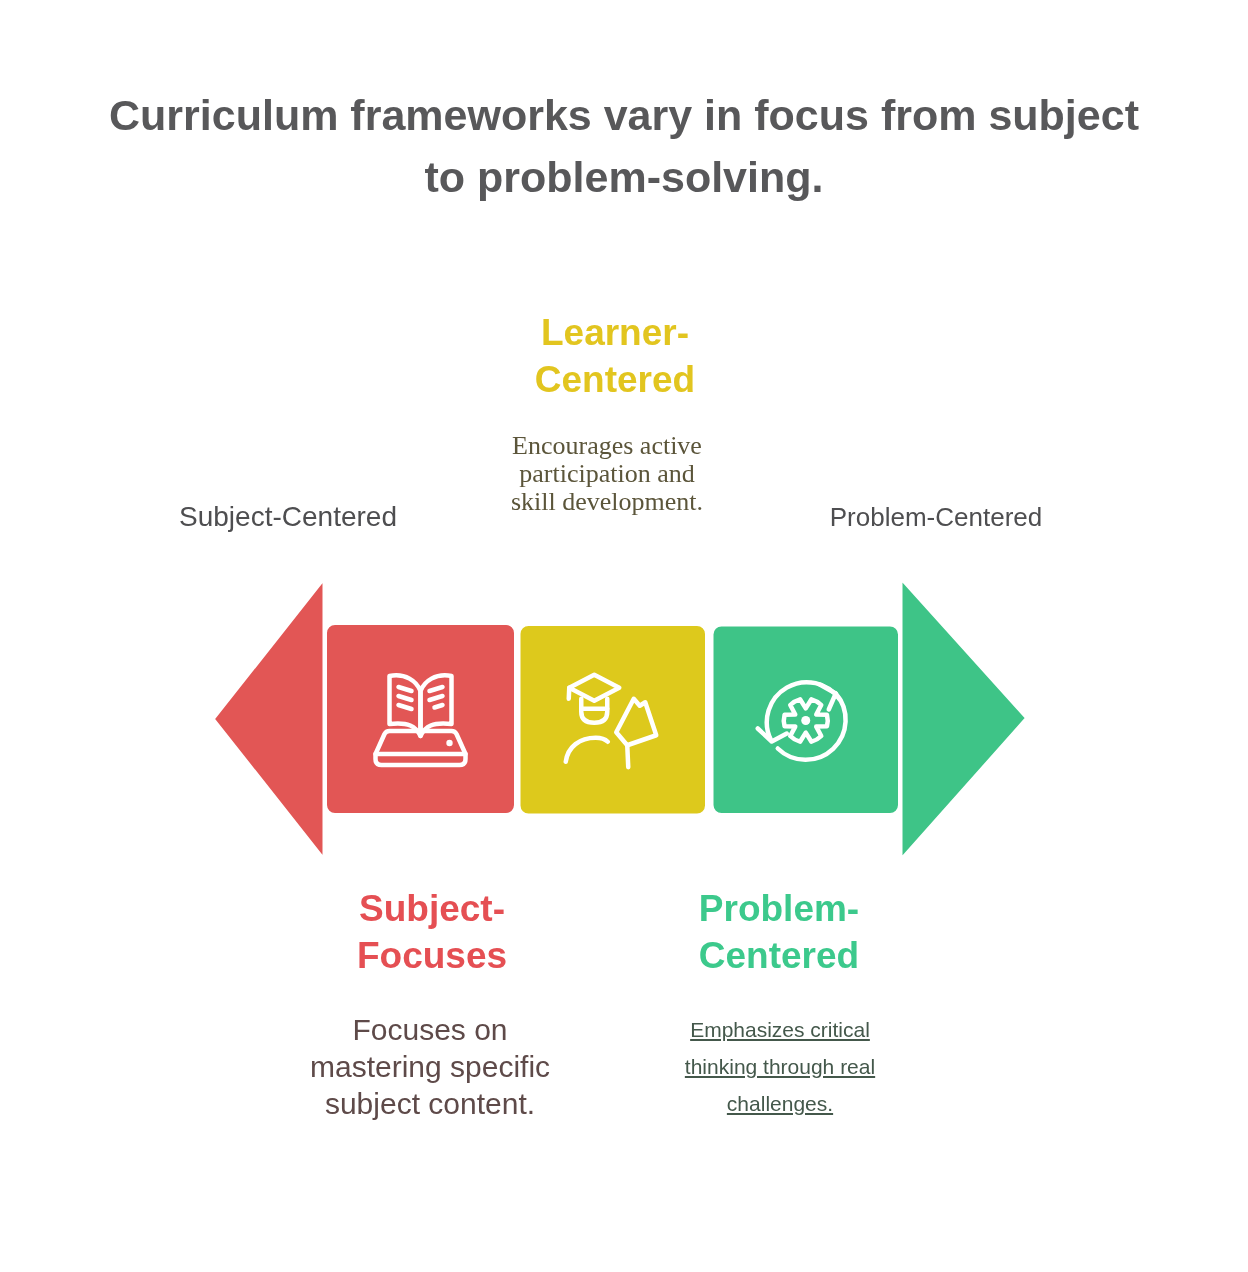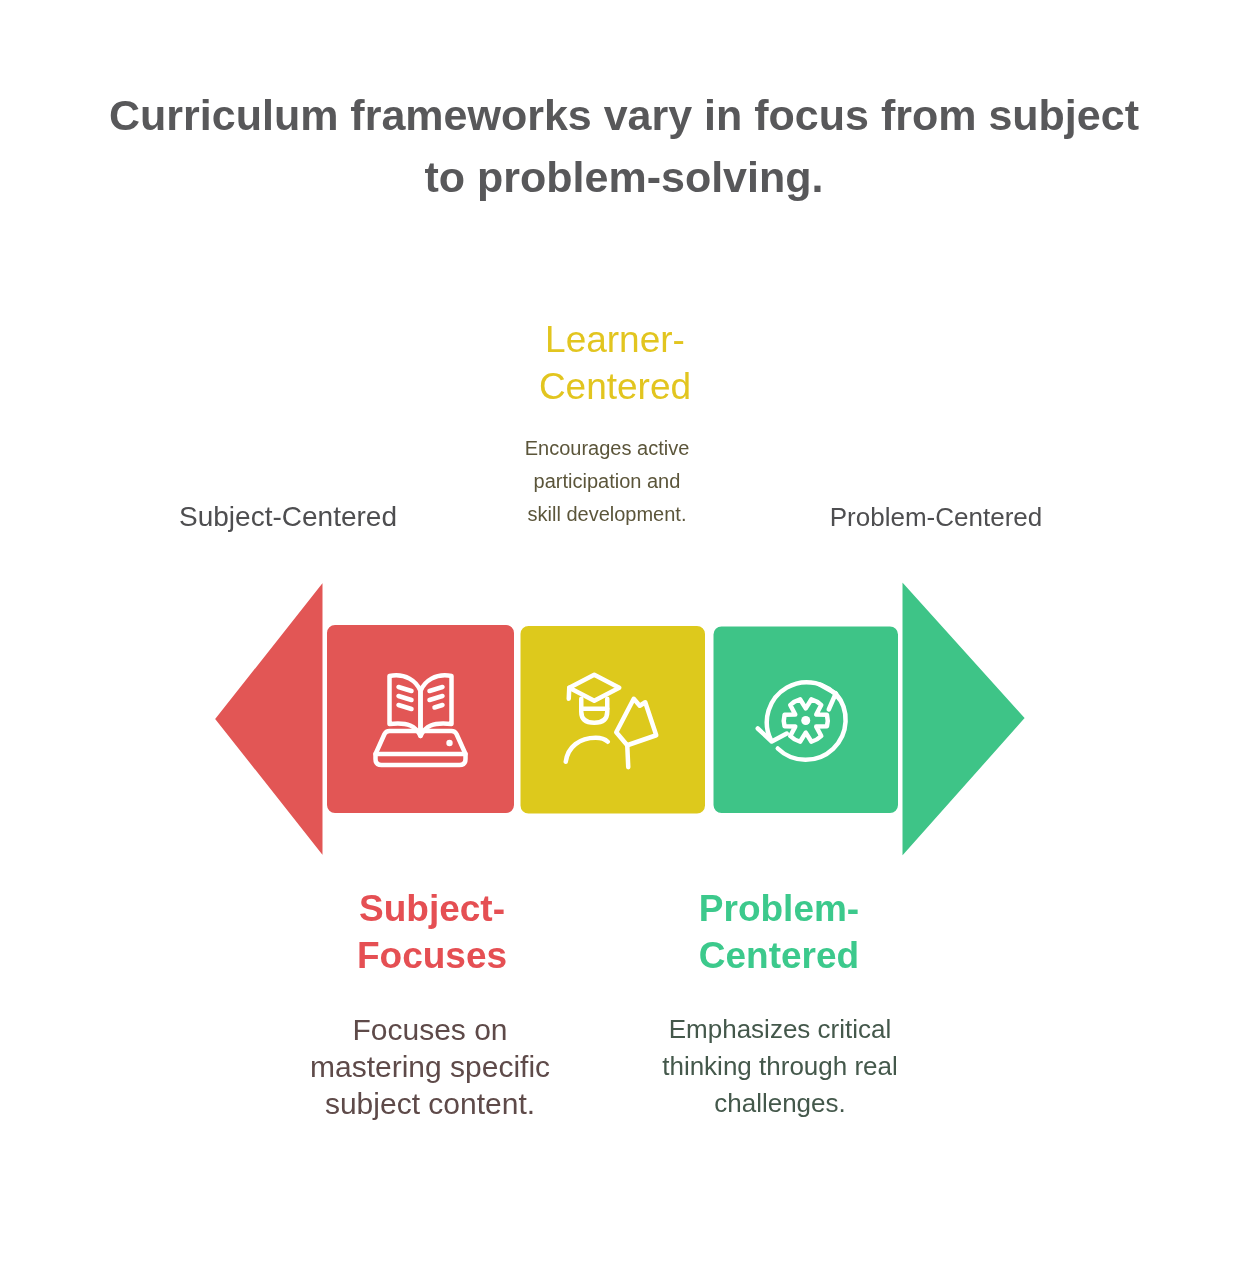"Learner-" .h-learner { font-weight: 400 -> 700; margin-top: 7px -> none }
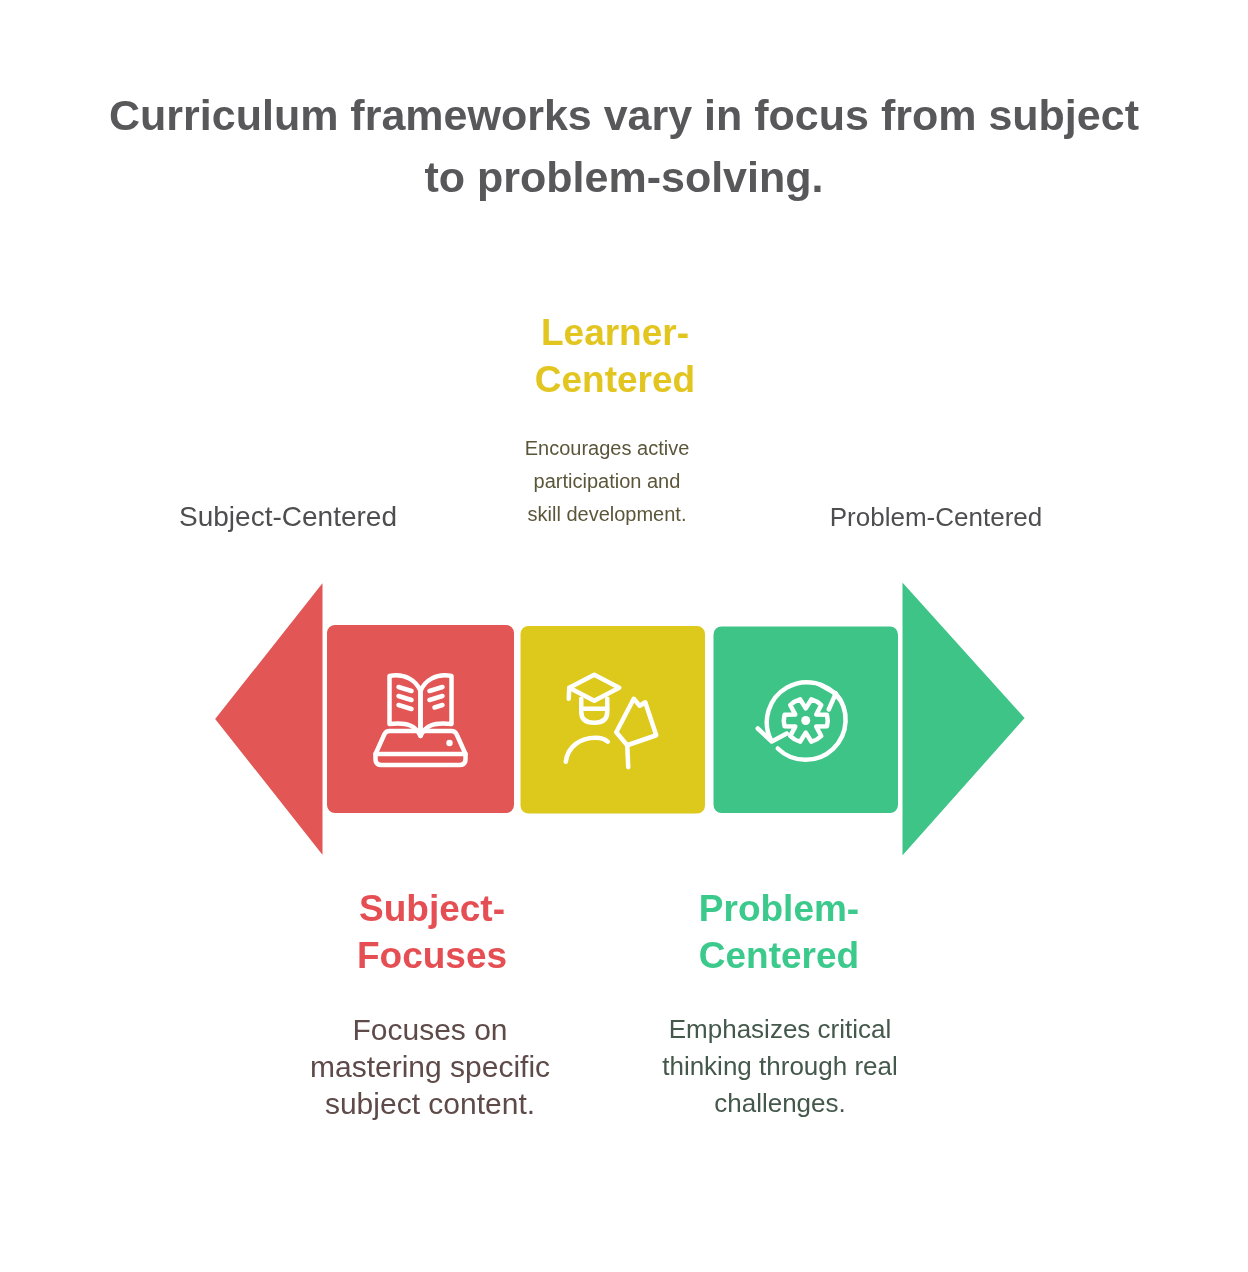"Encourages active" .d-learner { font-family: none -> Liberation Serif, serif; font-size: 20px -> 26px; line-height: 33px -> 28px }
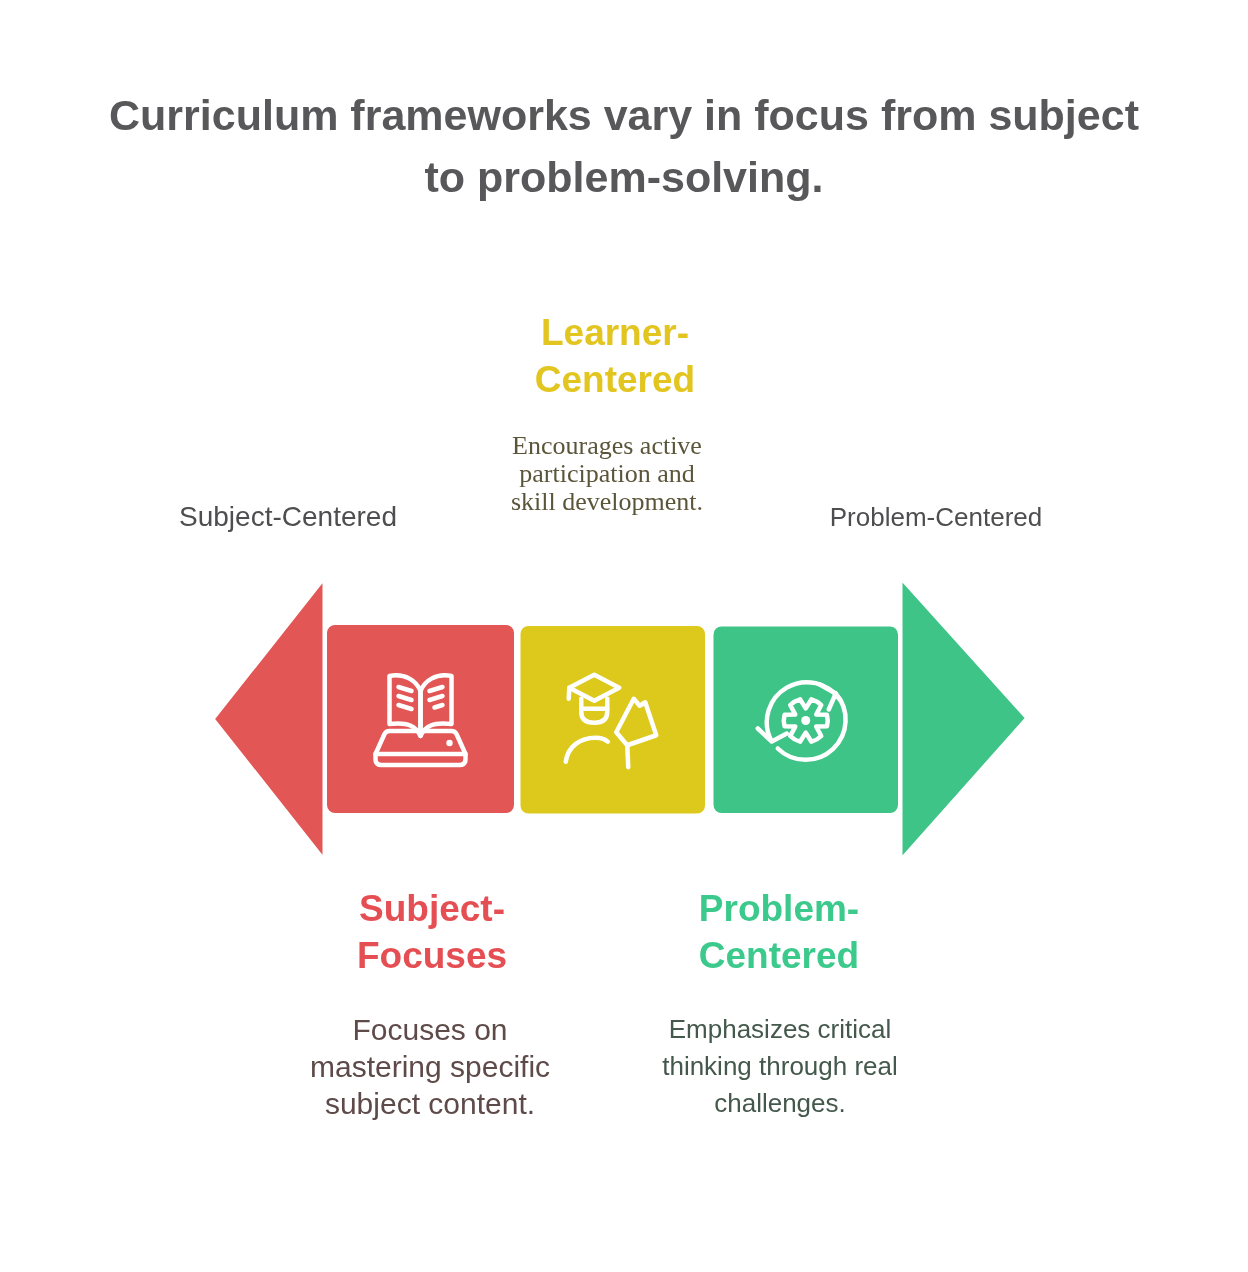"Emphasizes critical" .d-problem { font-size: 26px -> 21px; text-decoration: none -> underline }
